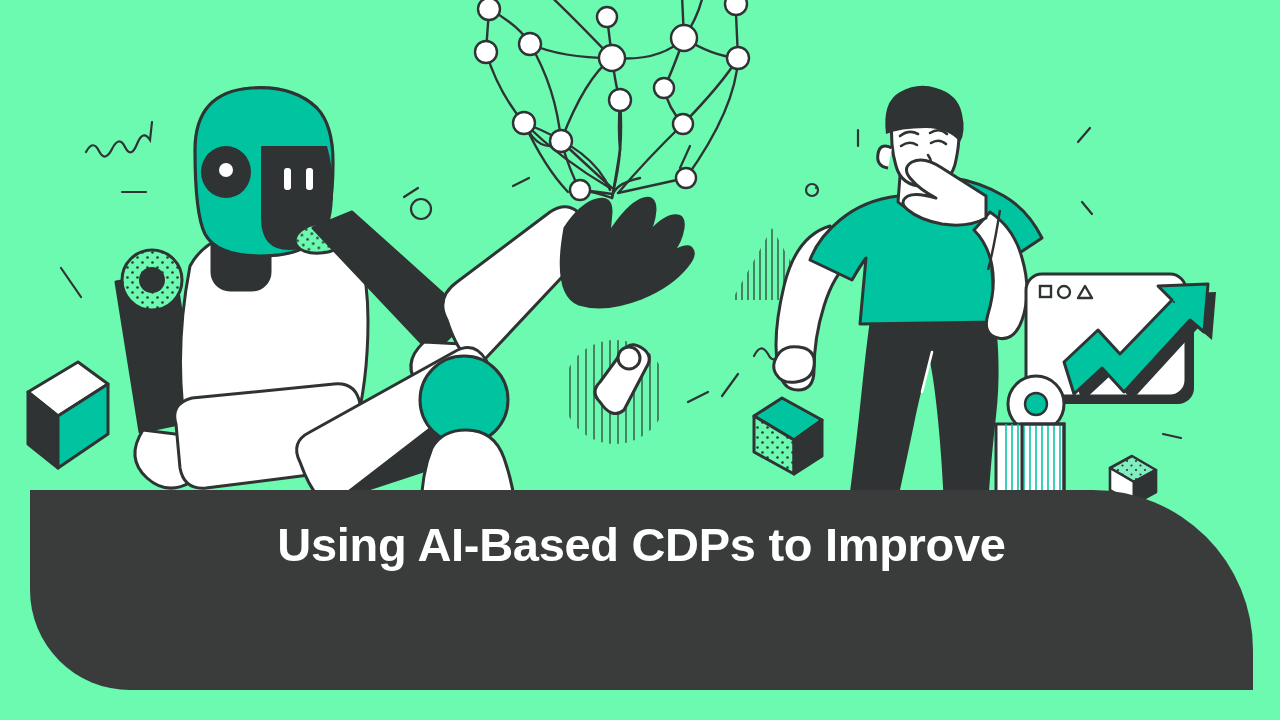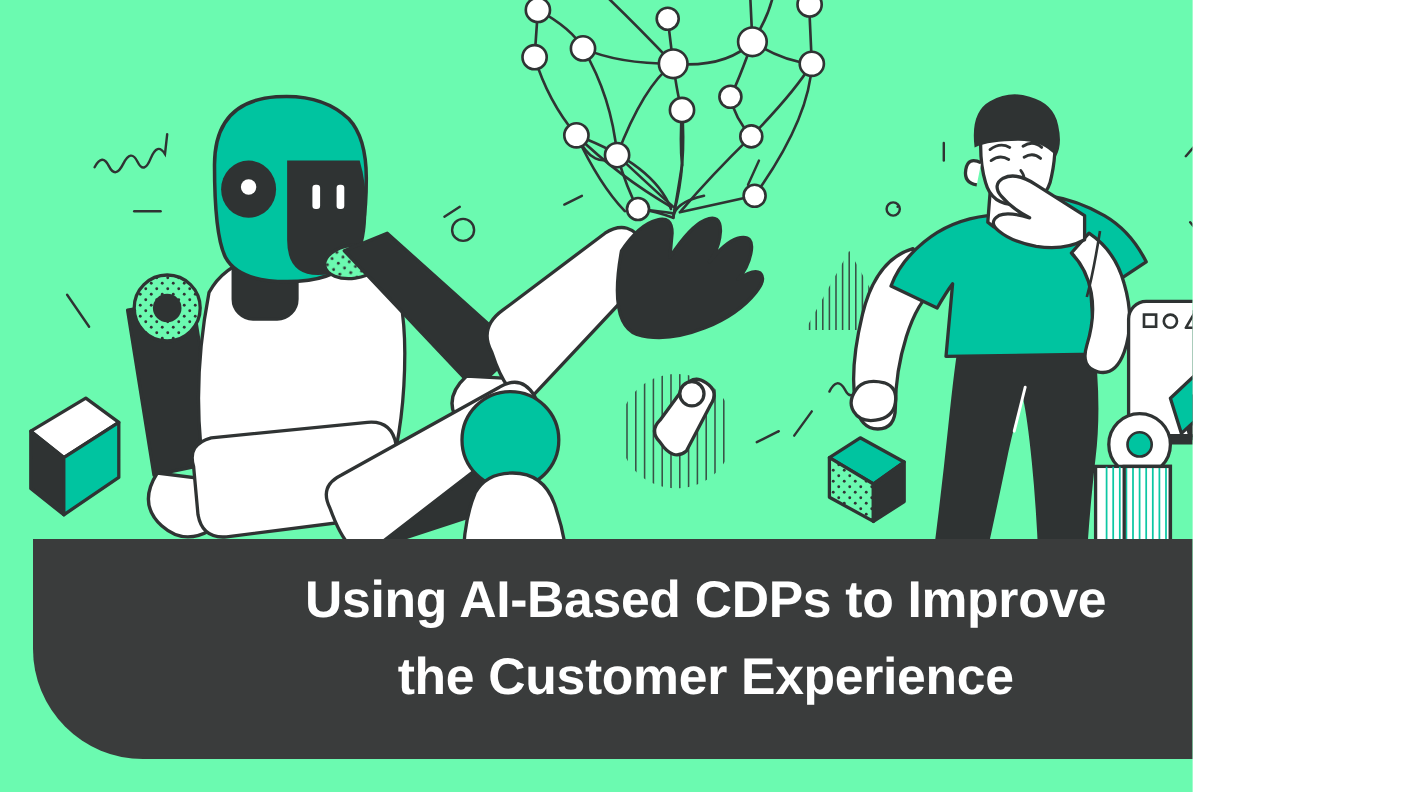"Using AI-Based CDPs to Improve" #canvas { width: 1084px -> 1280px }
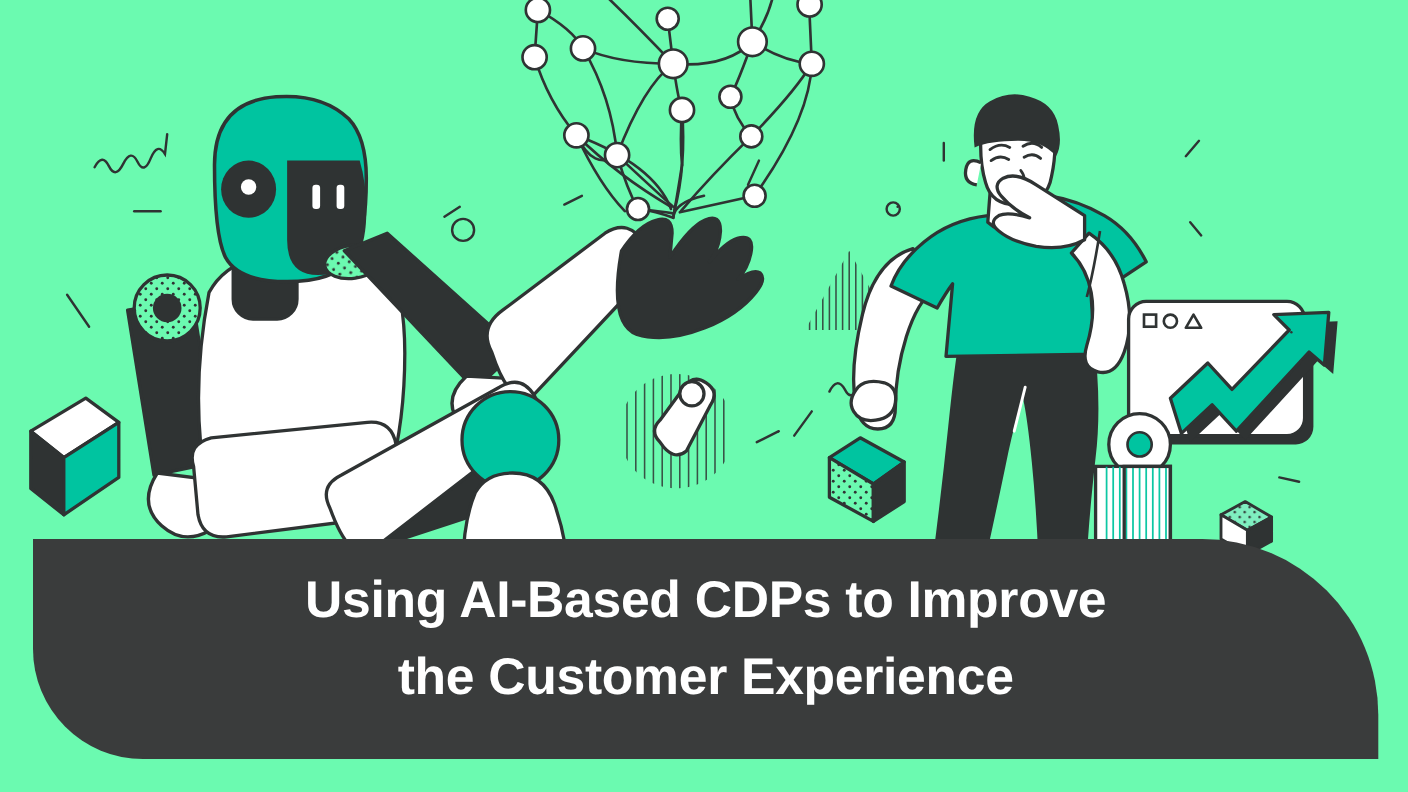"the Customer Experience" span.title-line { html: <span>the Customer Experience</span> -> none }
